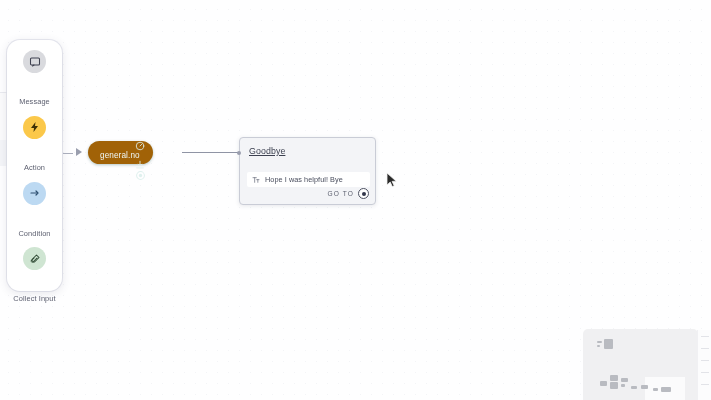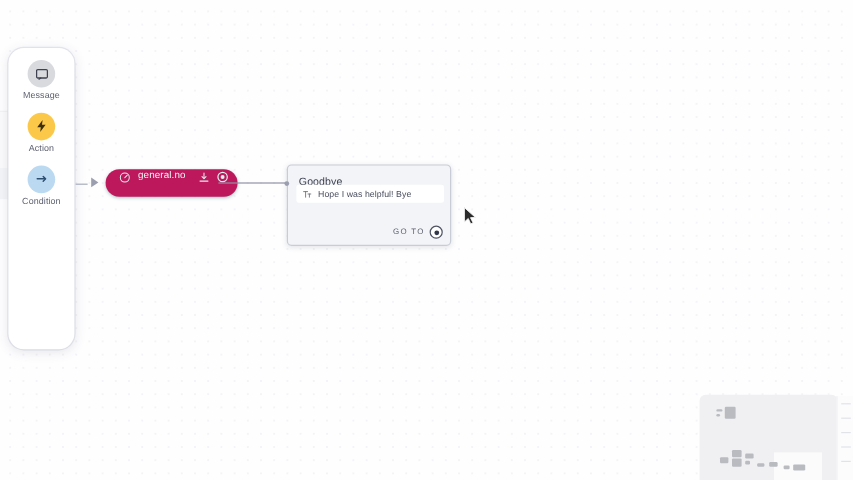"Message" .palette-item { gap: none -> 22px }
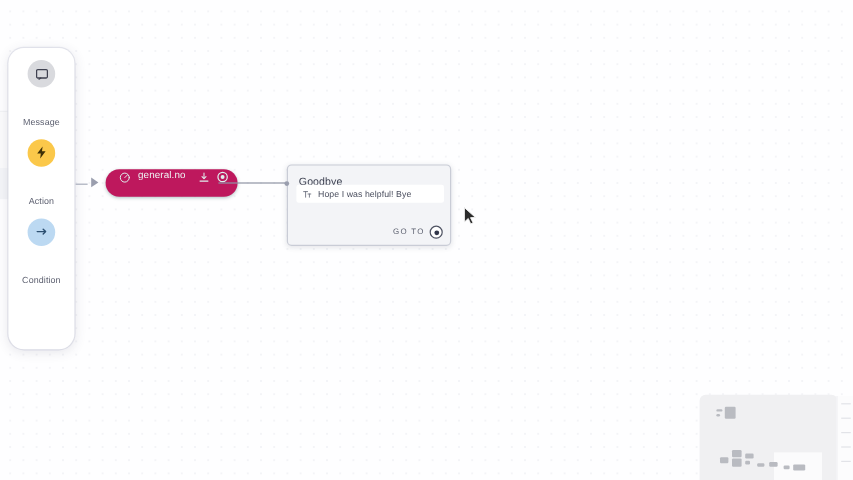"general.no" #source-node { align-items: flex-start -> flex-end; background: #be185d -> #a16207; flex-direction: none -> column }
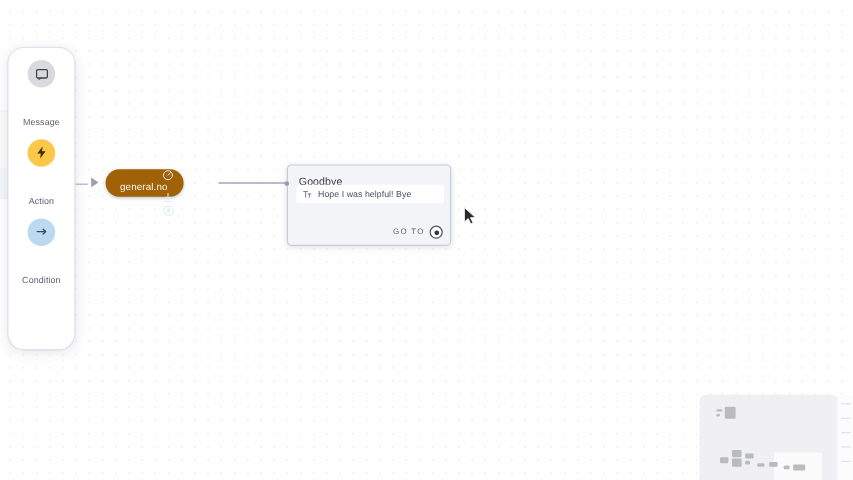"Hope I was helpful! Bye" #goodbye-msg-row { top: 16px -> 34px }
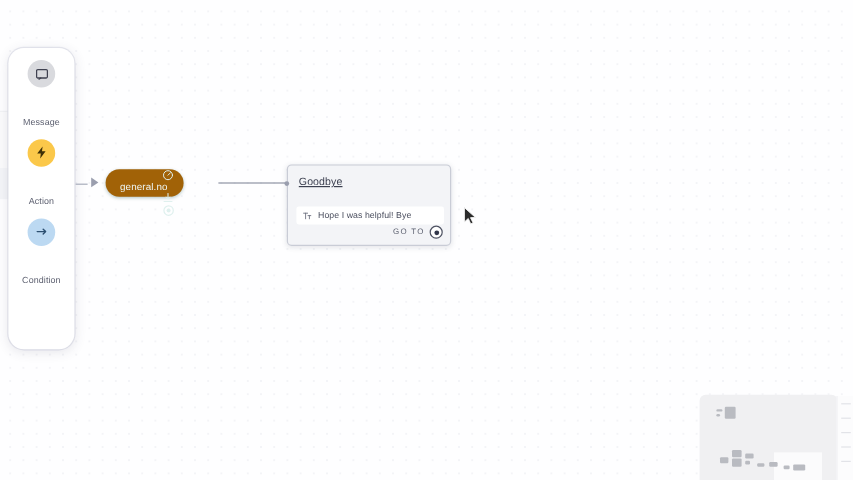"Collect Input" div.palette-item { html: none -> <div> <span> <svg> <path></path> <path></path> <path></path> </svg> </span> <span>Collect Input</span> </div> }
